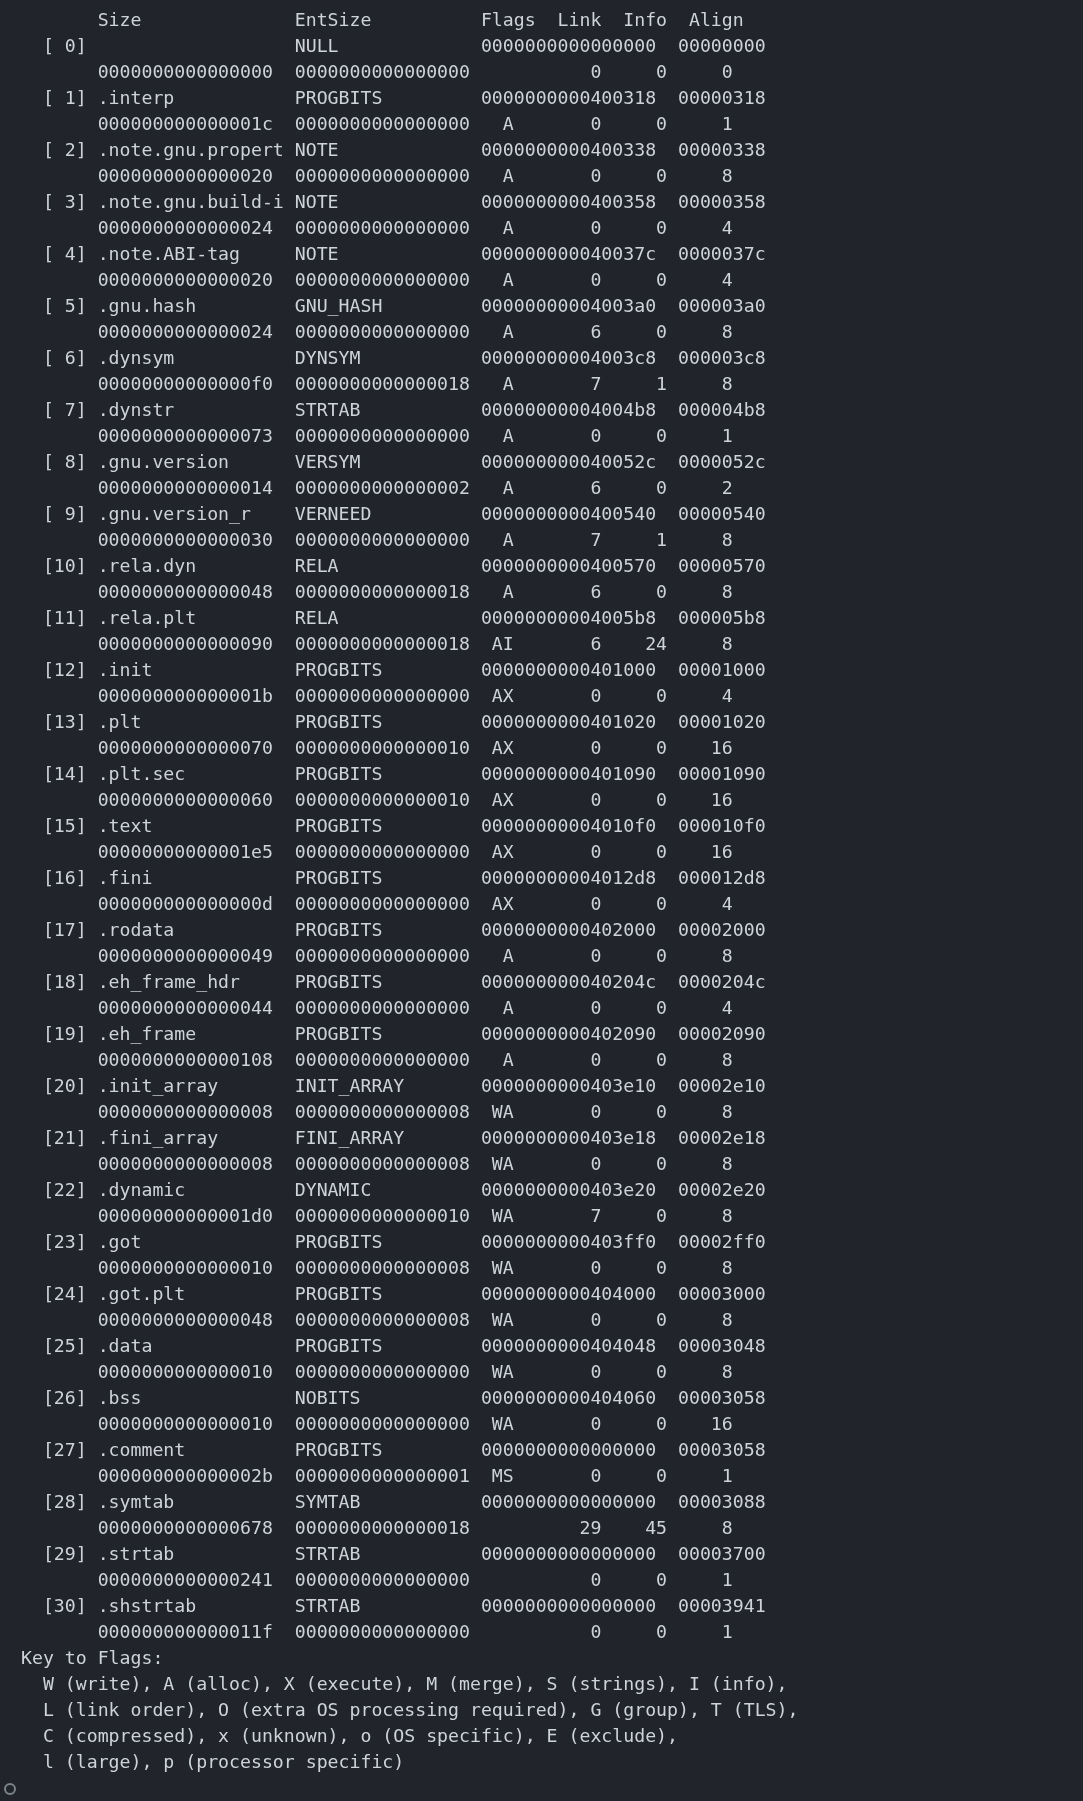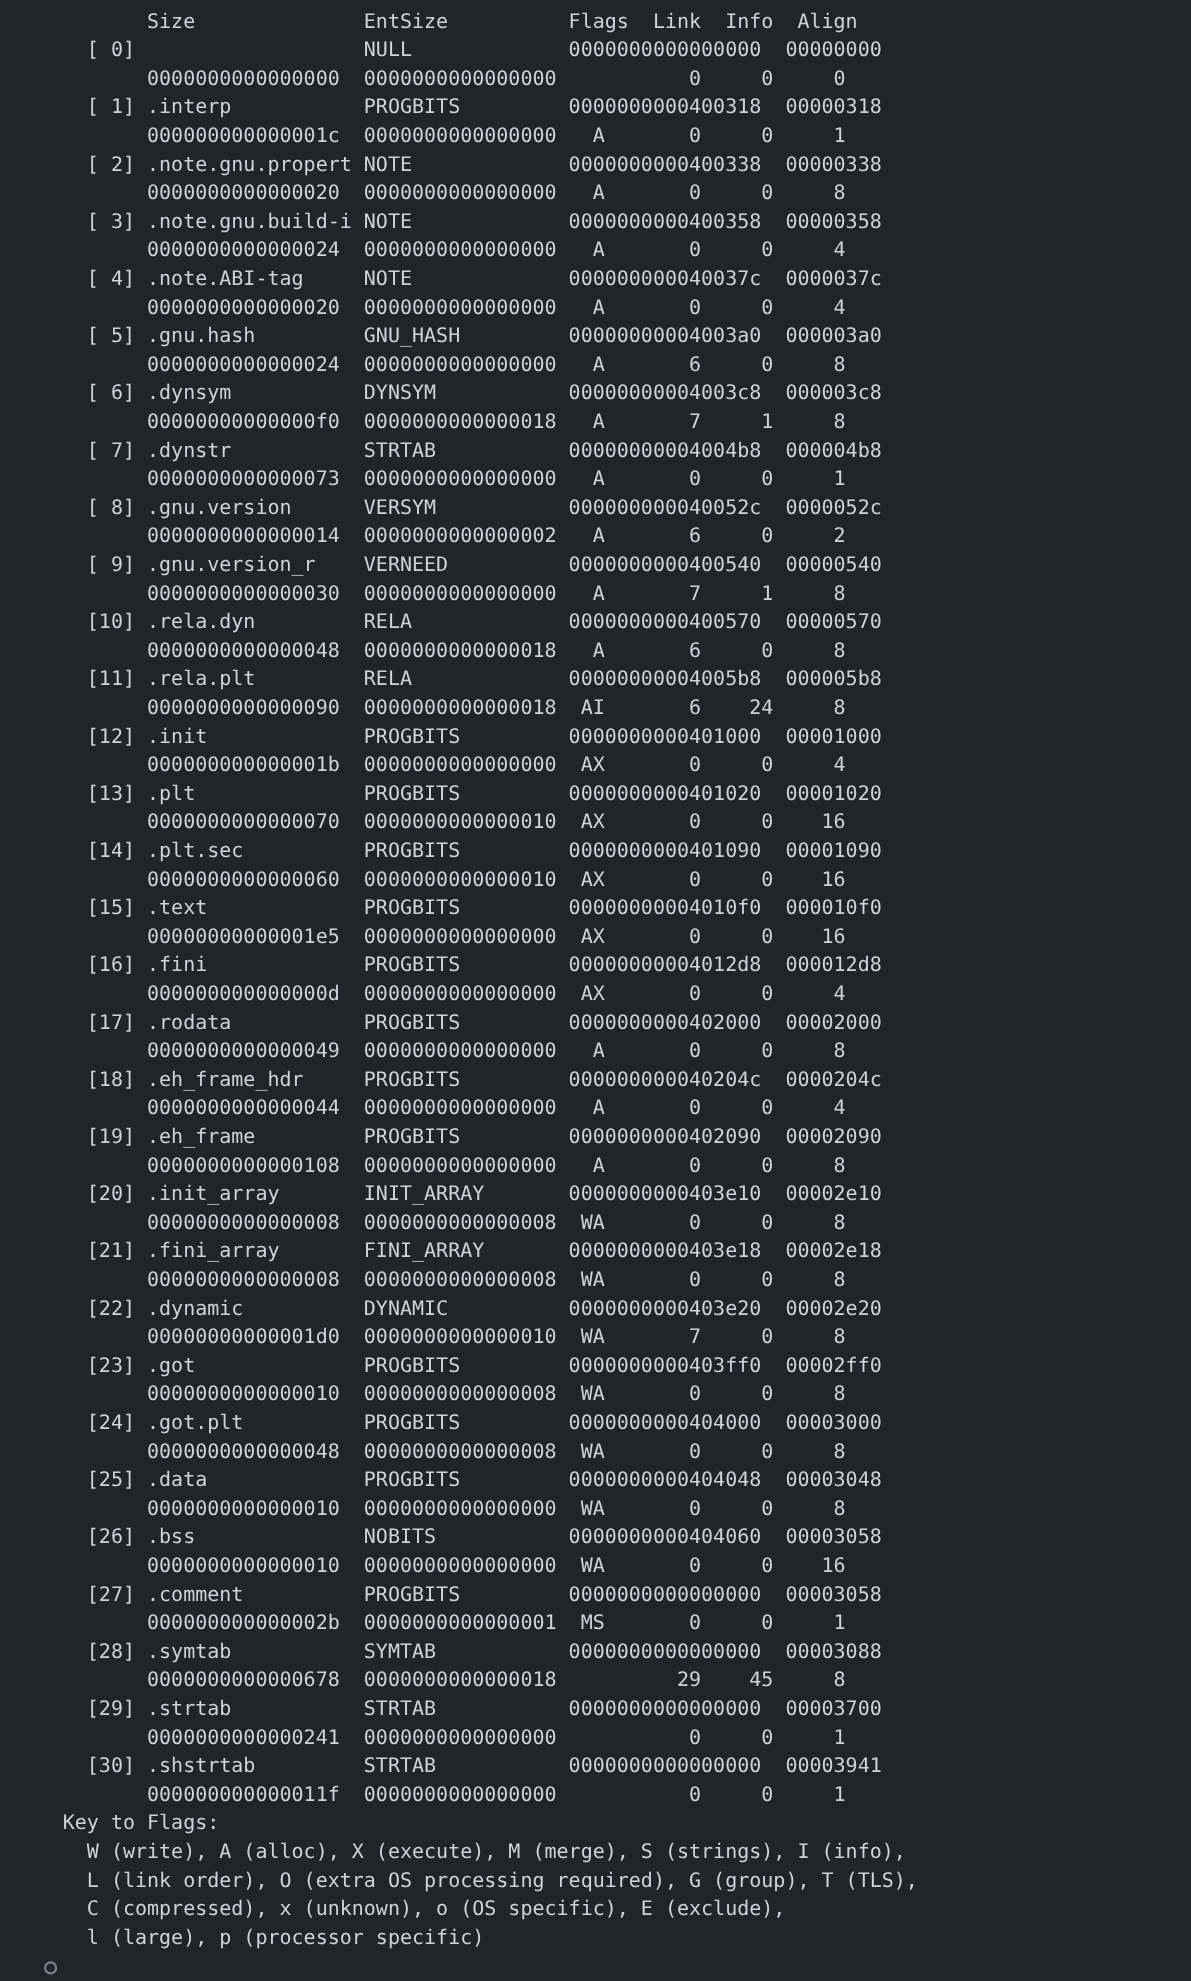"Size EntSize Flags Link Info" .output, .prompt-line { margin-left: 36px -> none }
